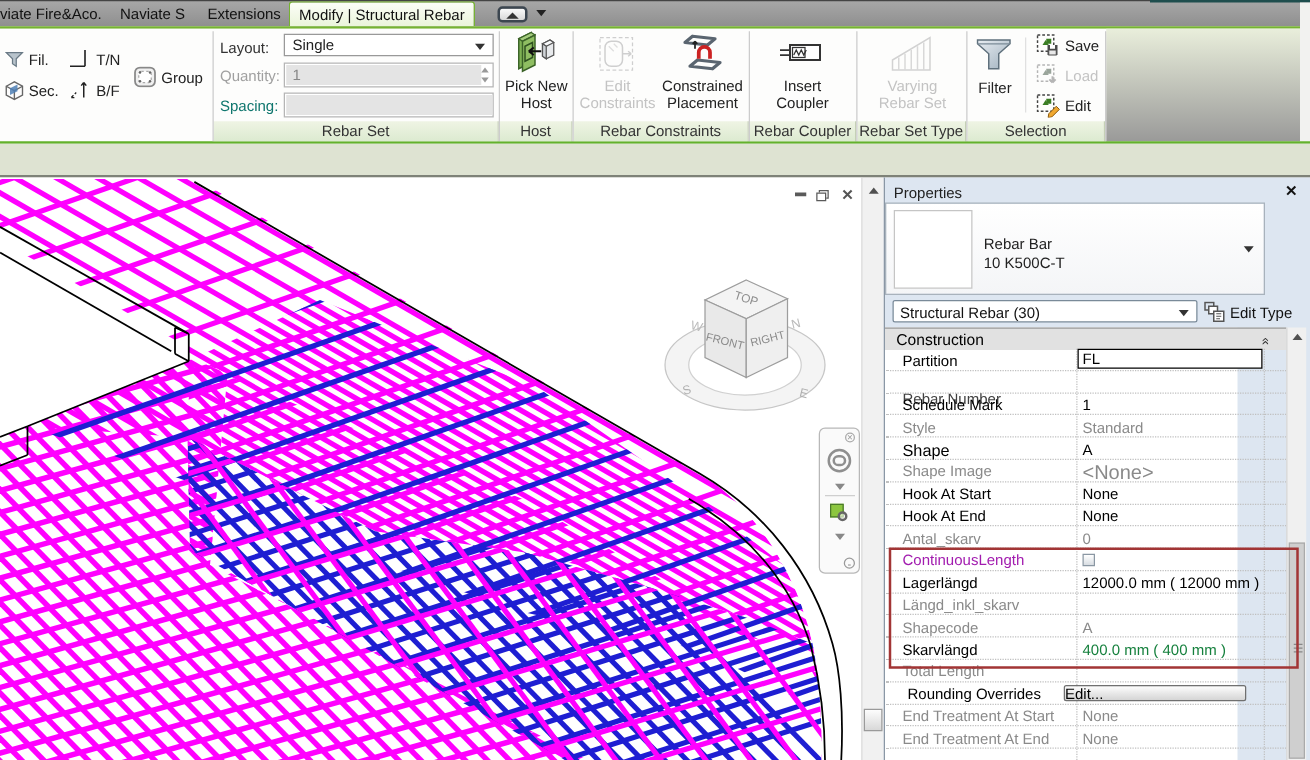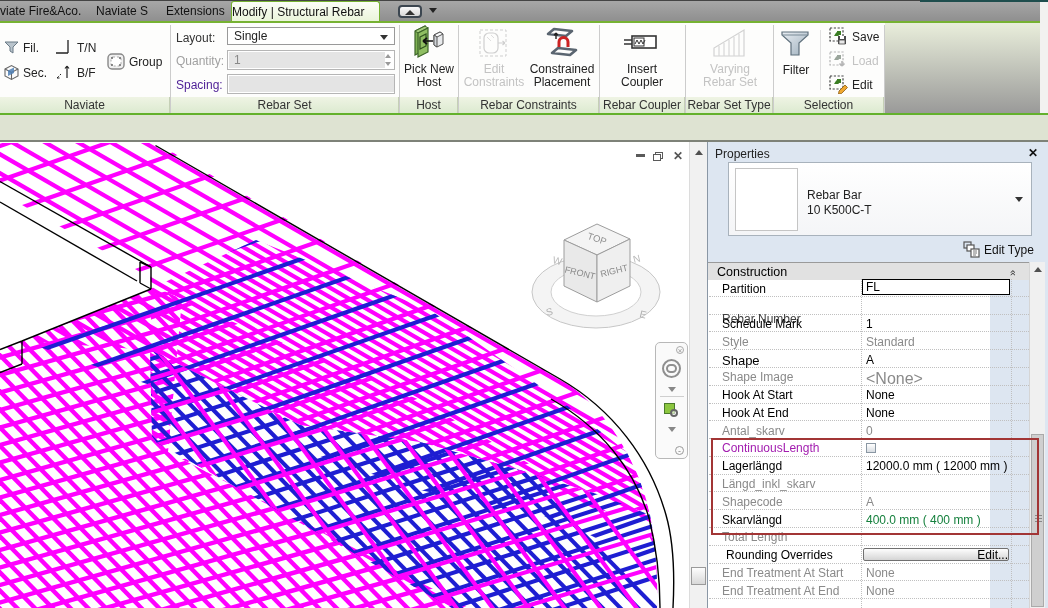"Modify | Structural Rebar" div { text-align: left -> center }
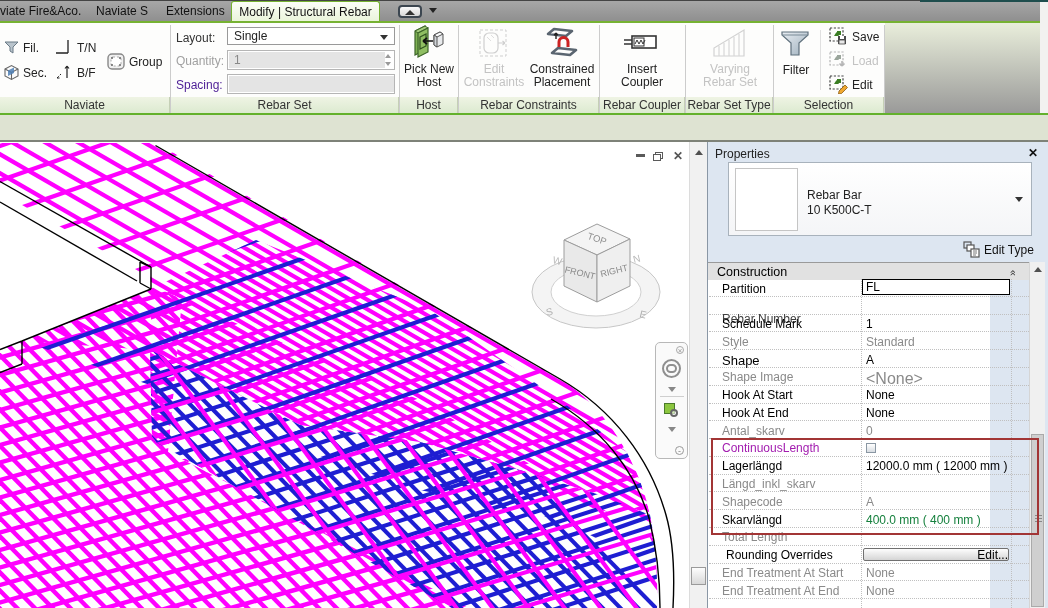"Spacing:" div { color: #4c1d95 -> #0f766e }
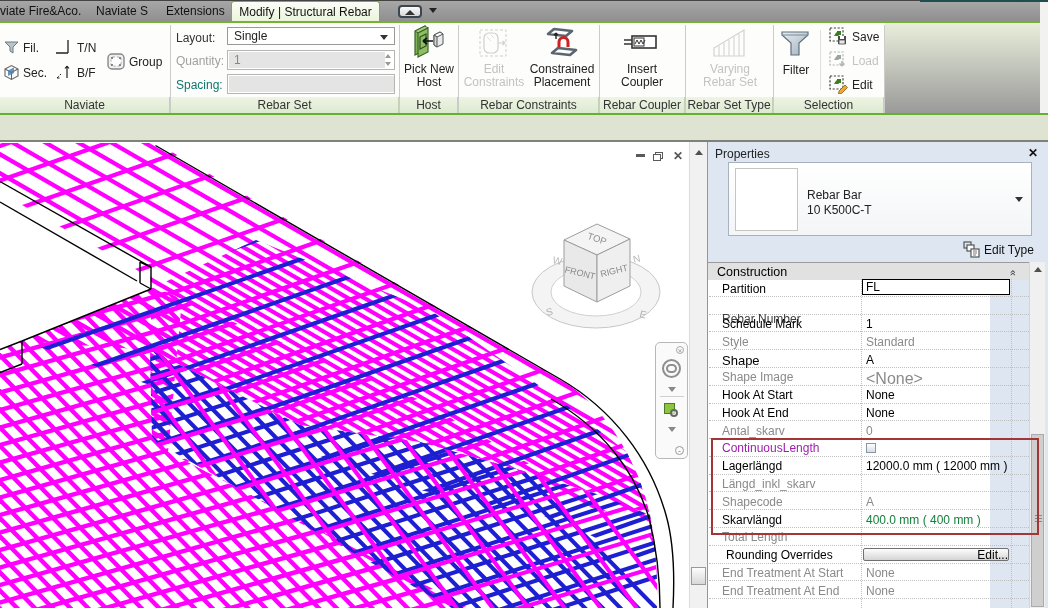"Naviate" div { html: <div>Naviate</div> -> none }
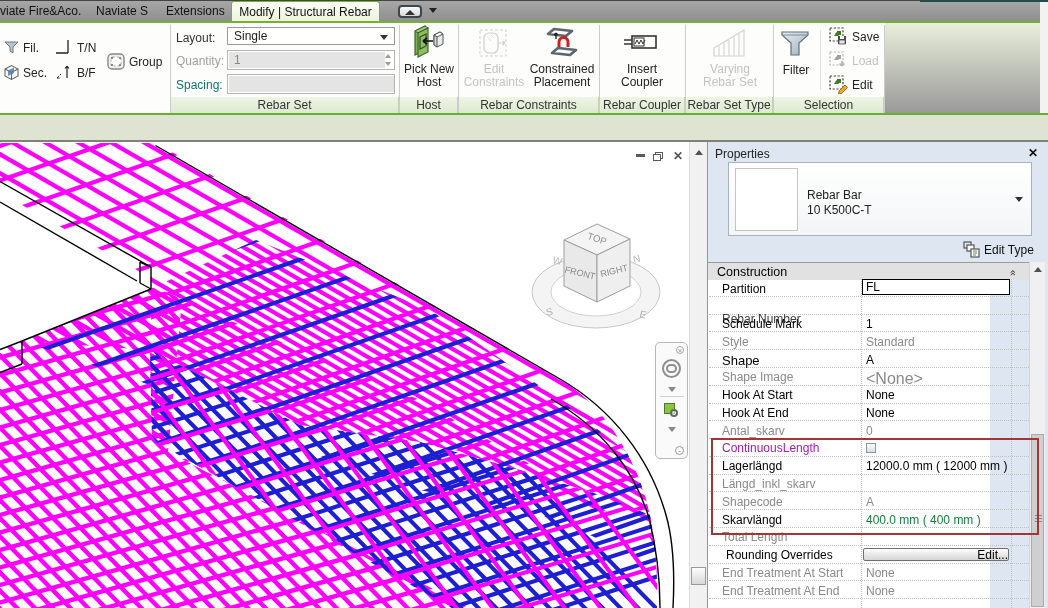"Rebar Bar" div { left: 20px -> 0 }
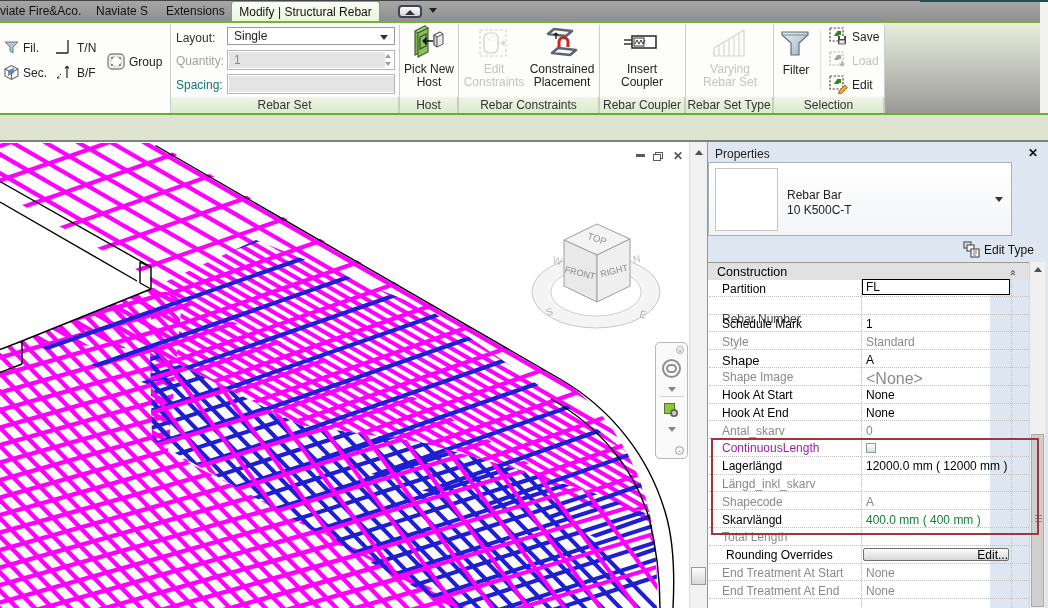"Structural Rebar (30)" div { html: none -> <div> <div>Structural Rebar (30)</div> <span></span> </div> }
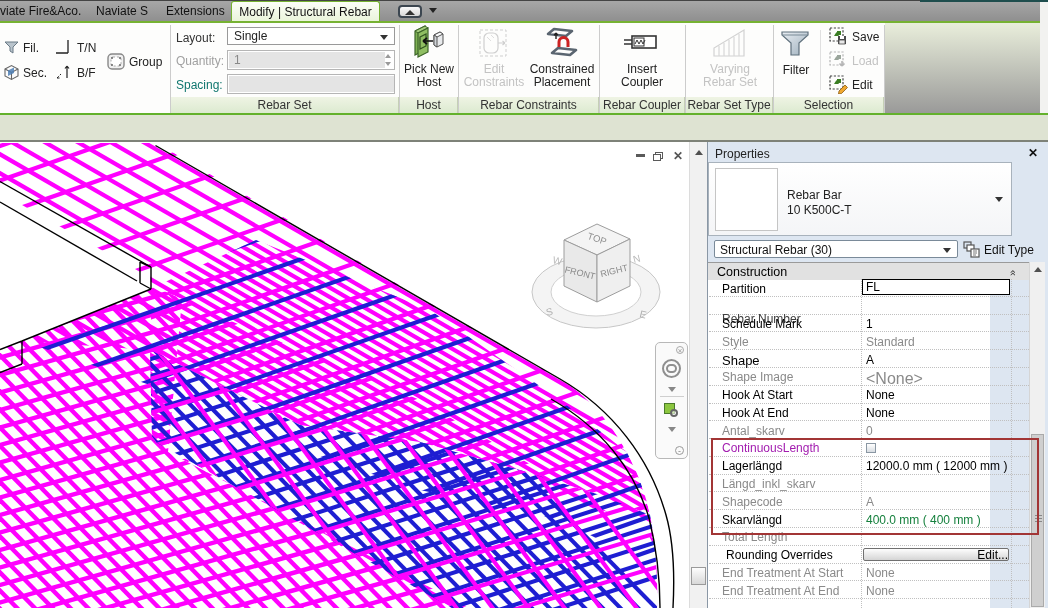"Edit..." div { left: 155px -> 143px; text-align: right -> left }
